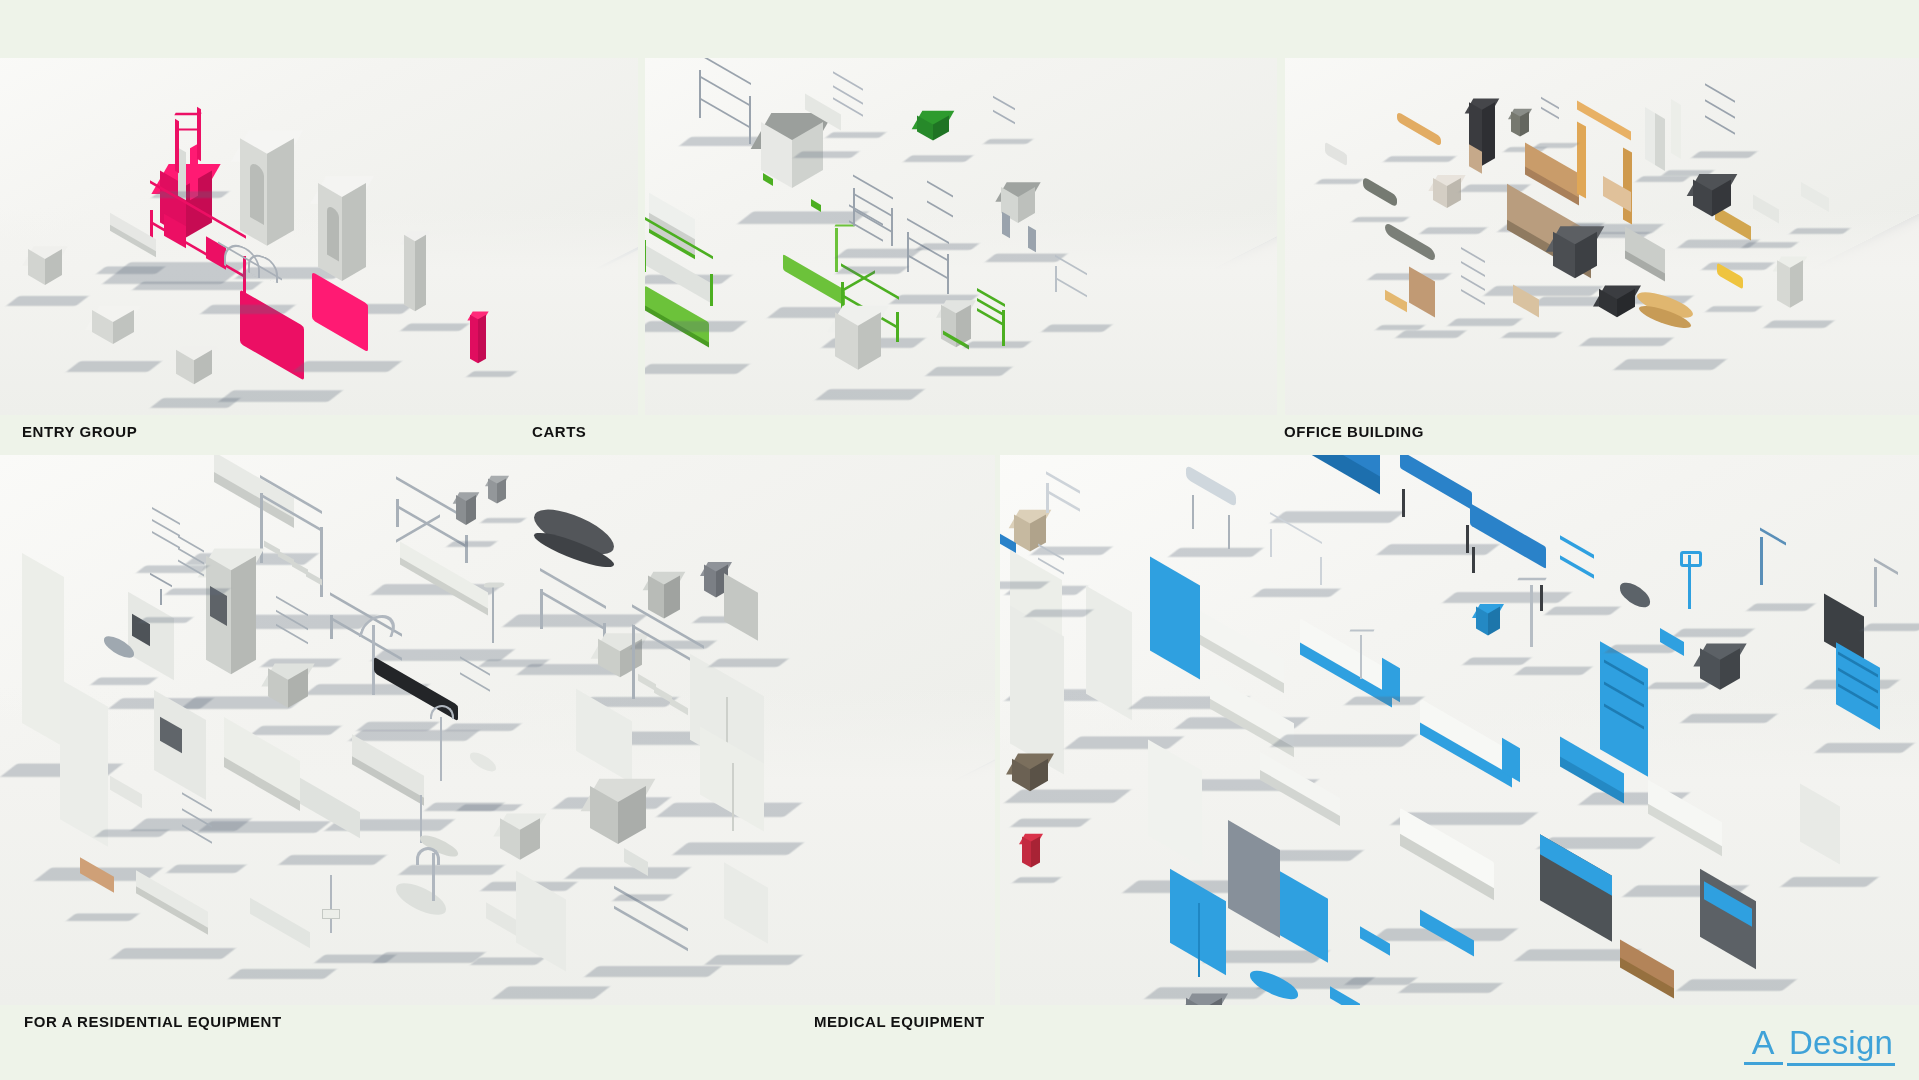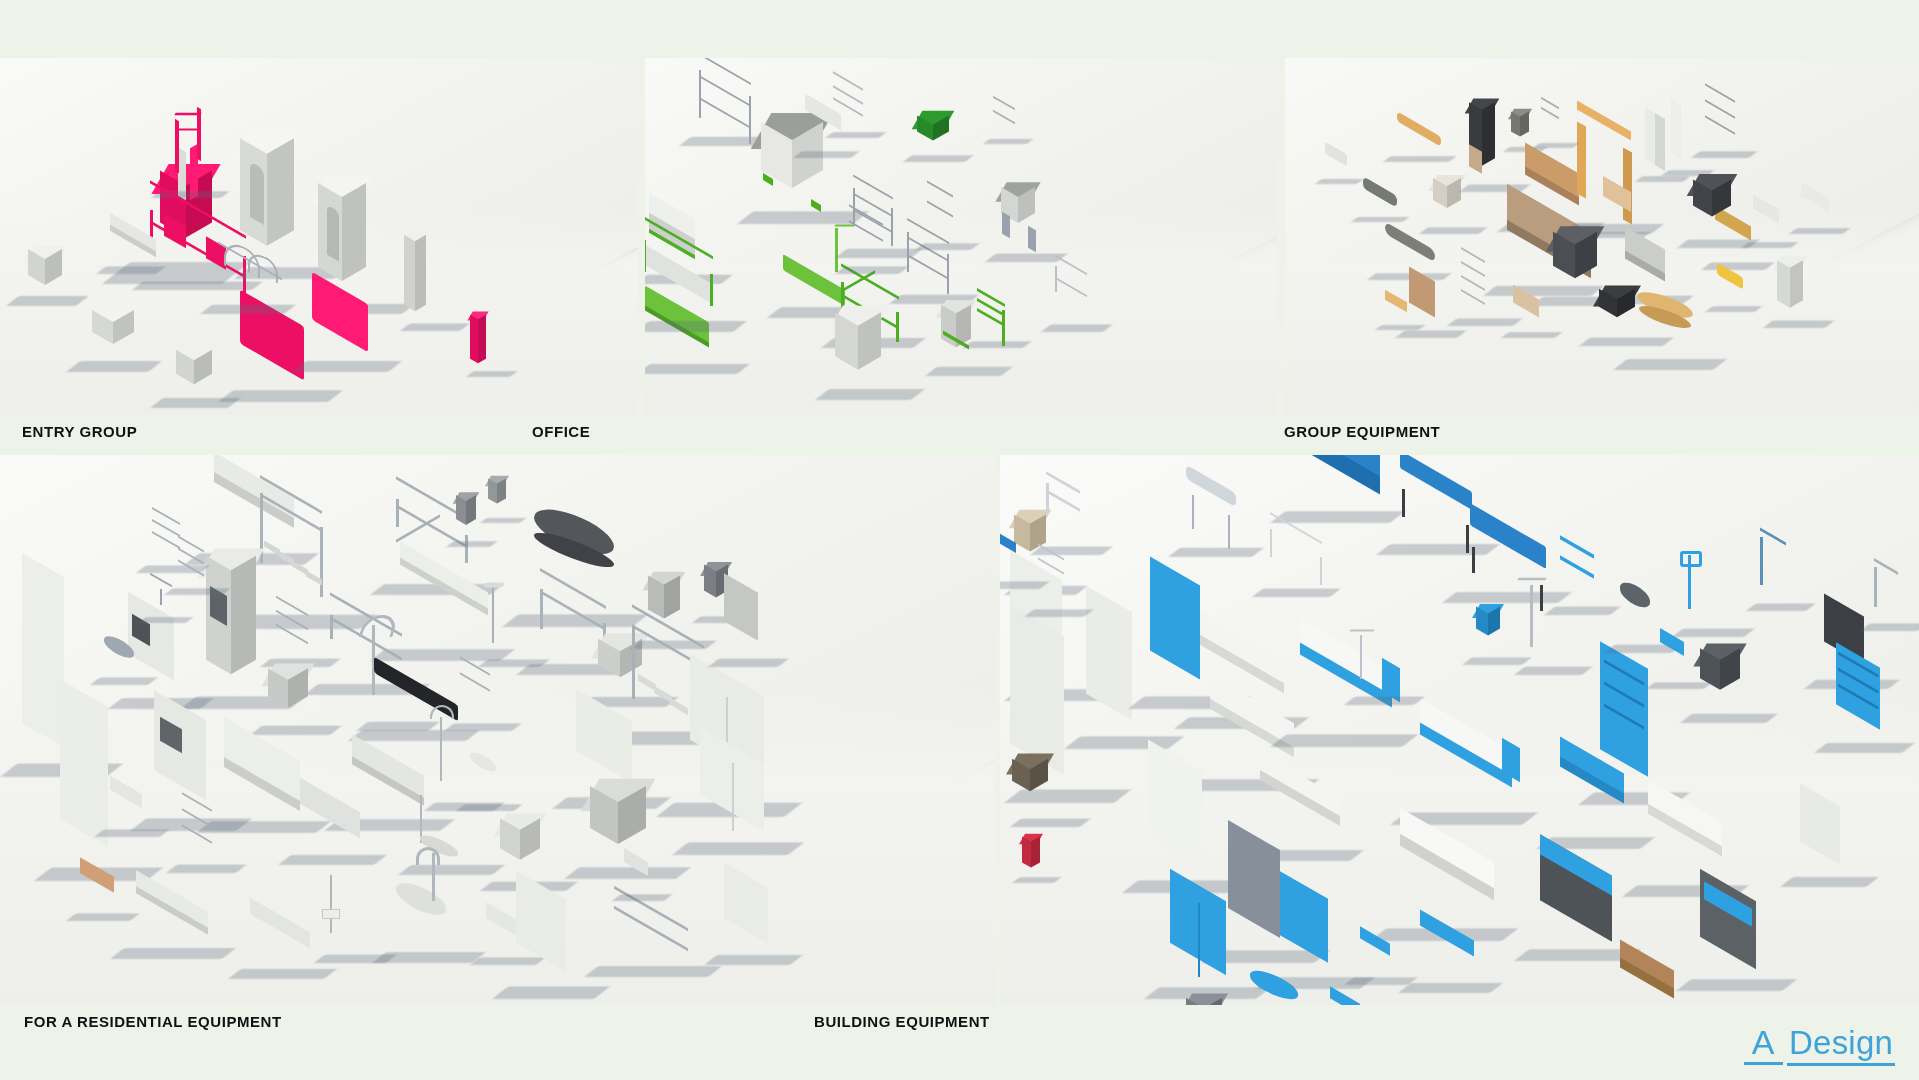"OFFICE" div.label { text: OFFICE -> CARTS }
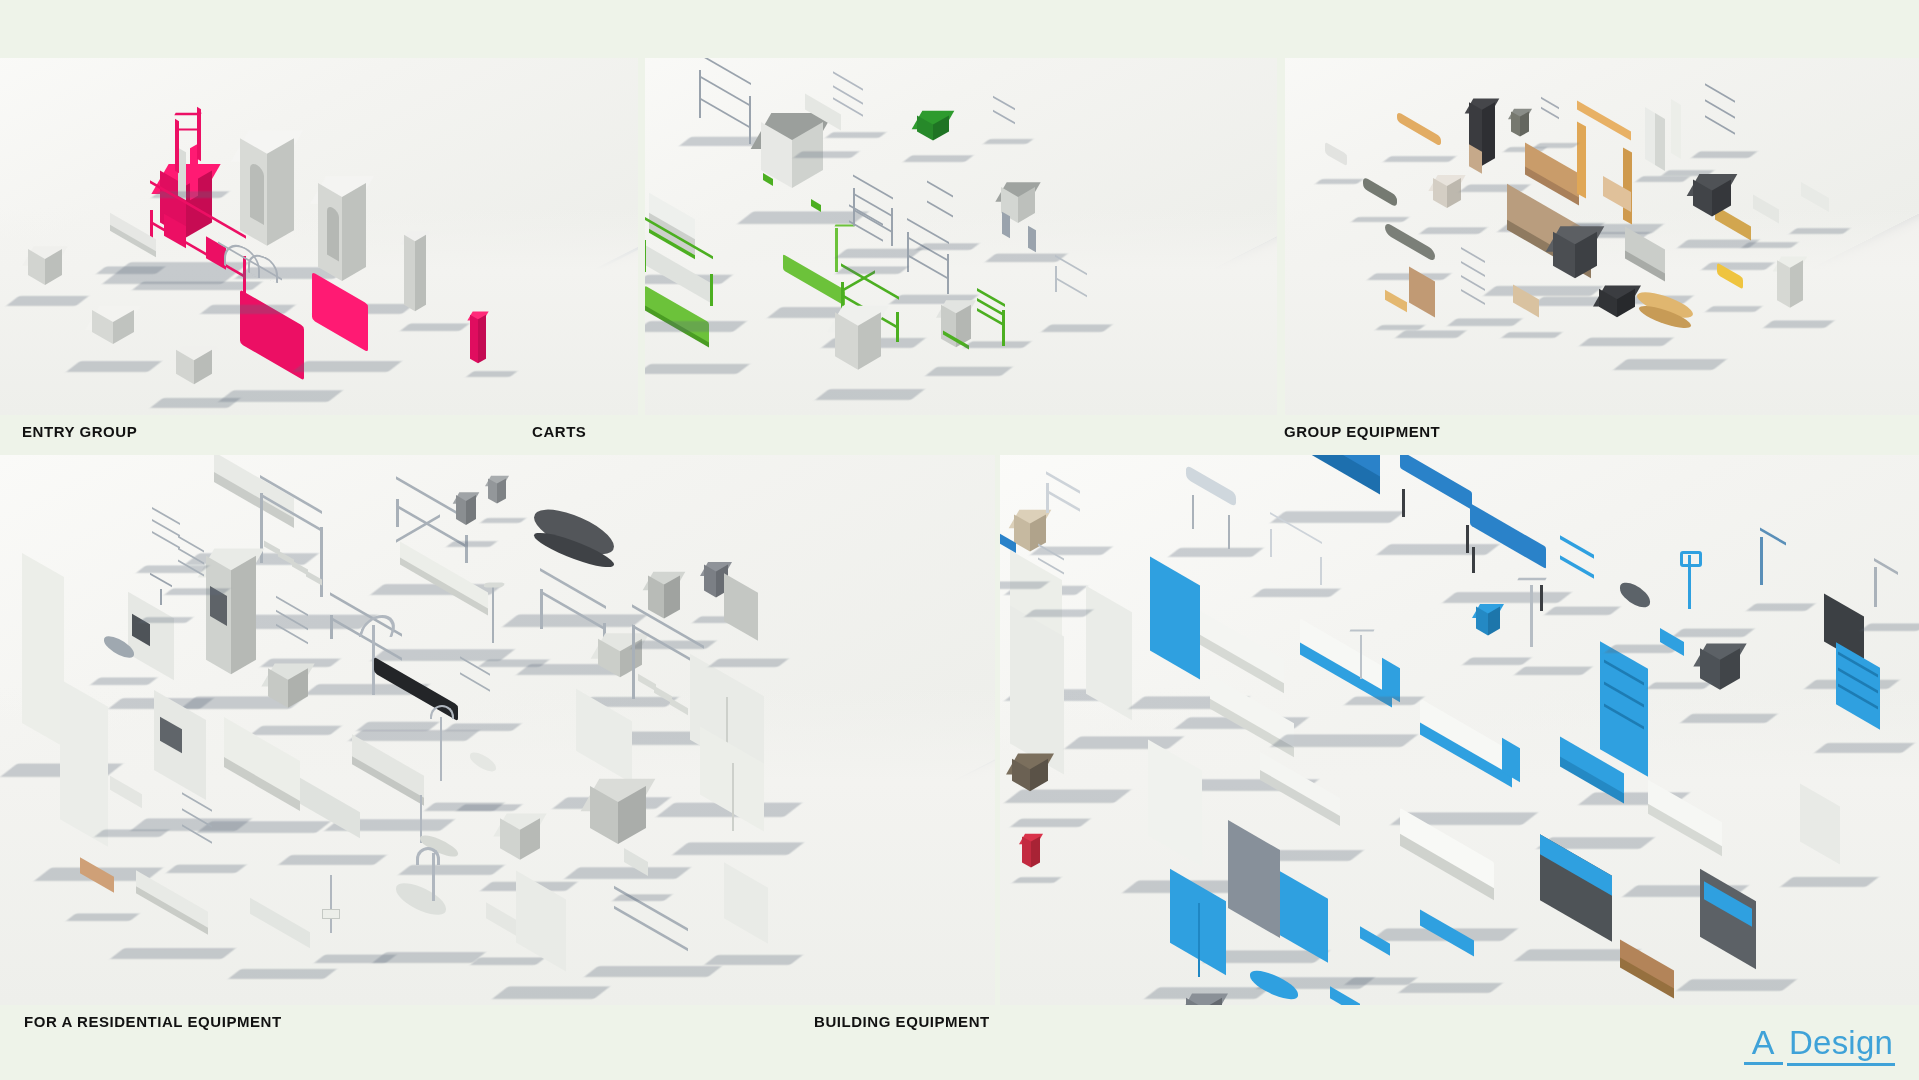"GROUP EQUIPMENT" div.label { text: GROUP EQUIPMENT -> OFFICE BUILDING }
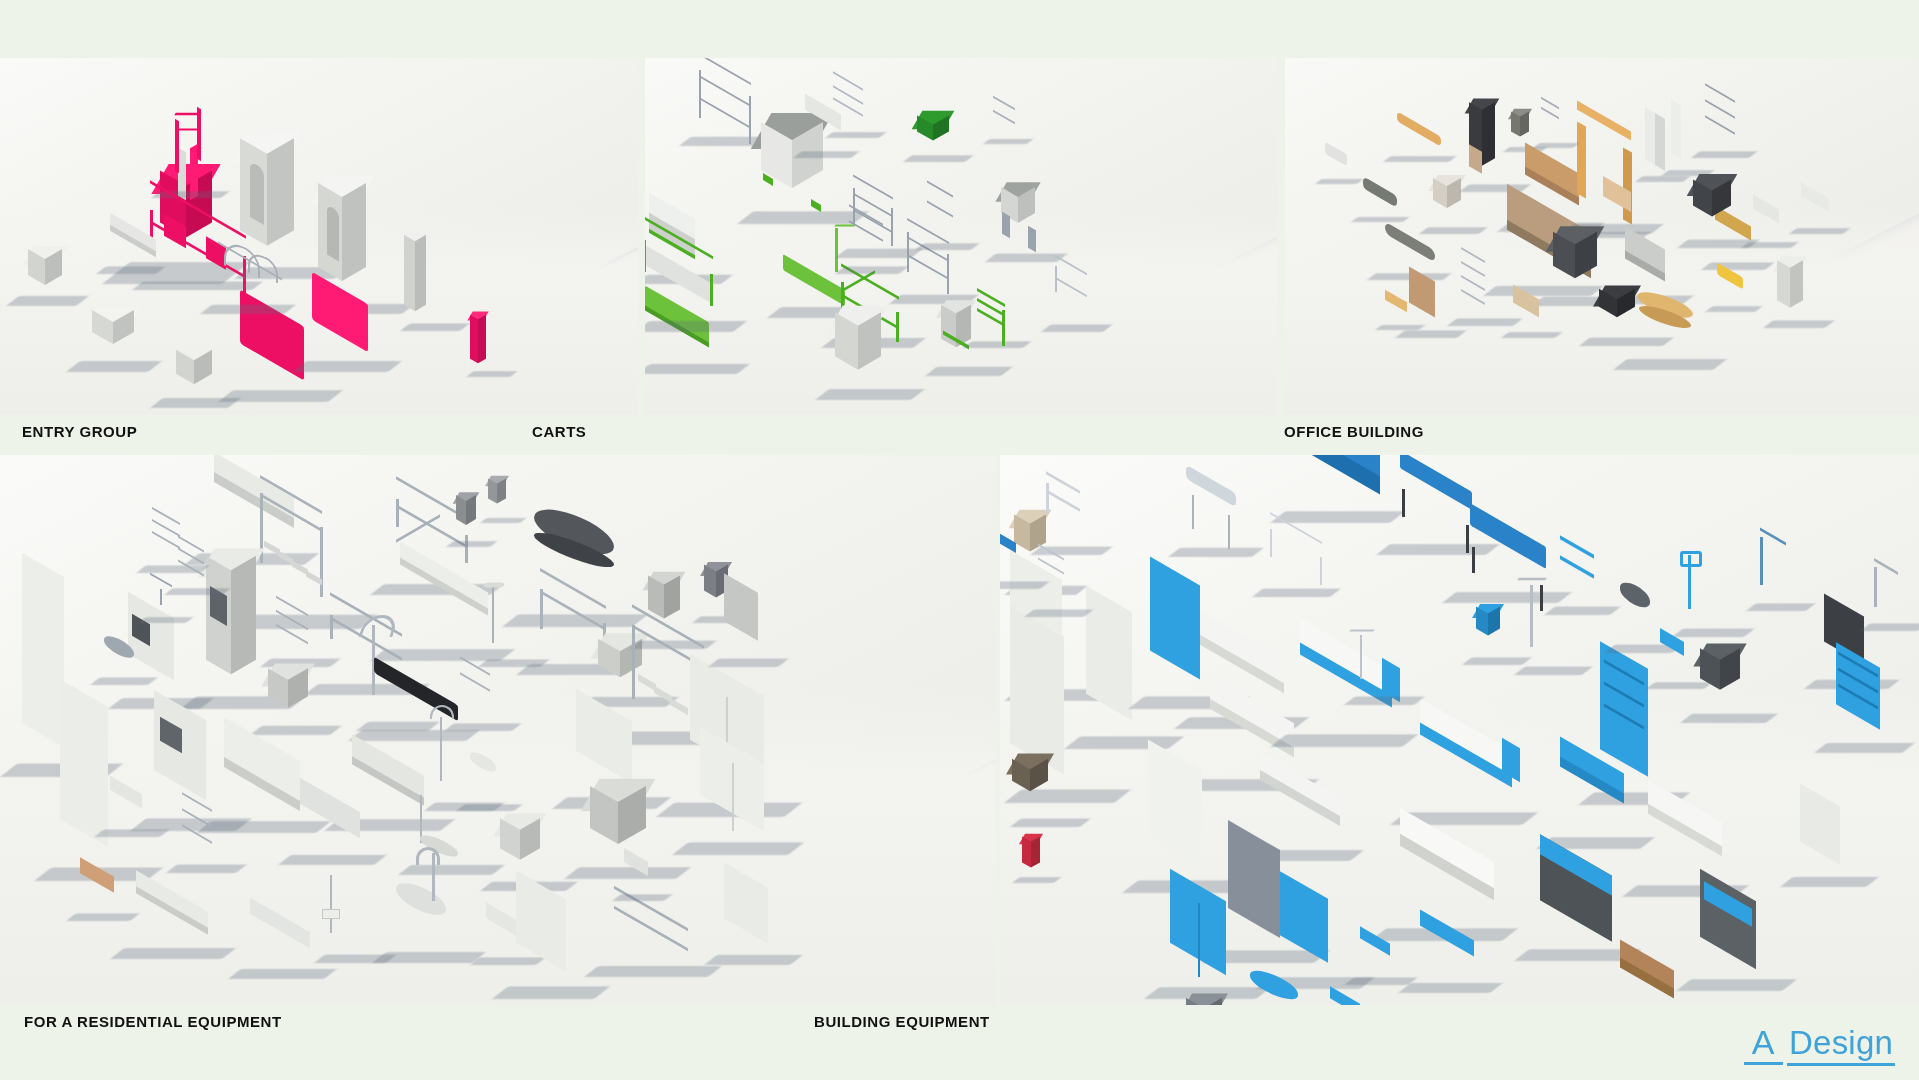"BUILDING EQUIPMENT" div.label { text: BUILDING -> MEDICAL }
